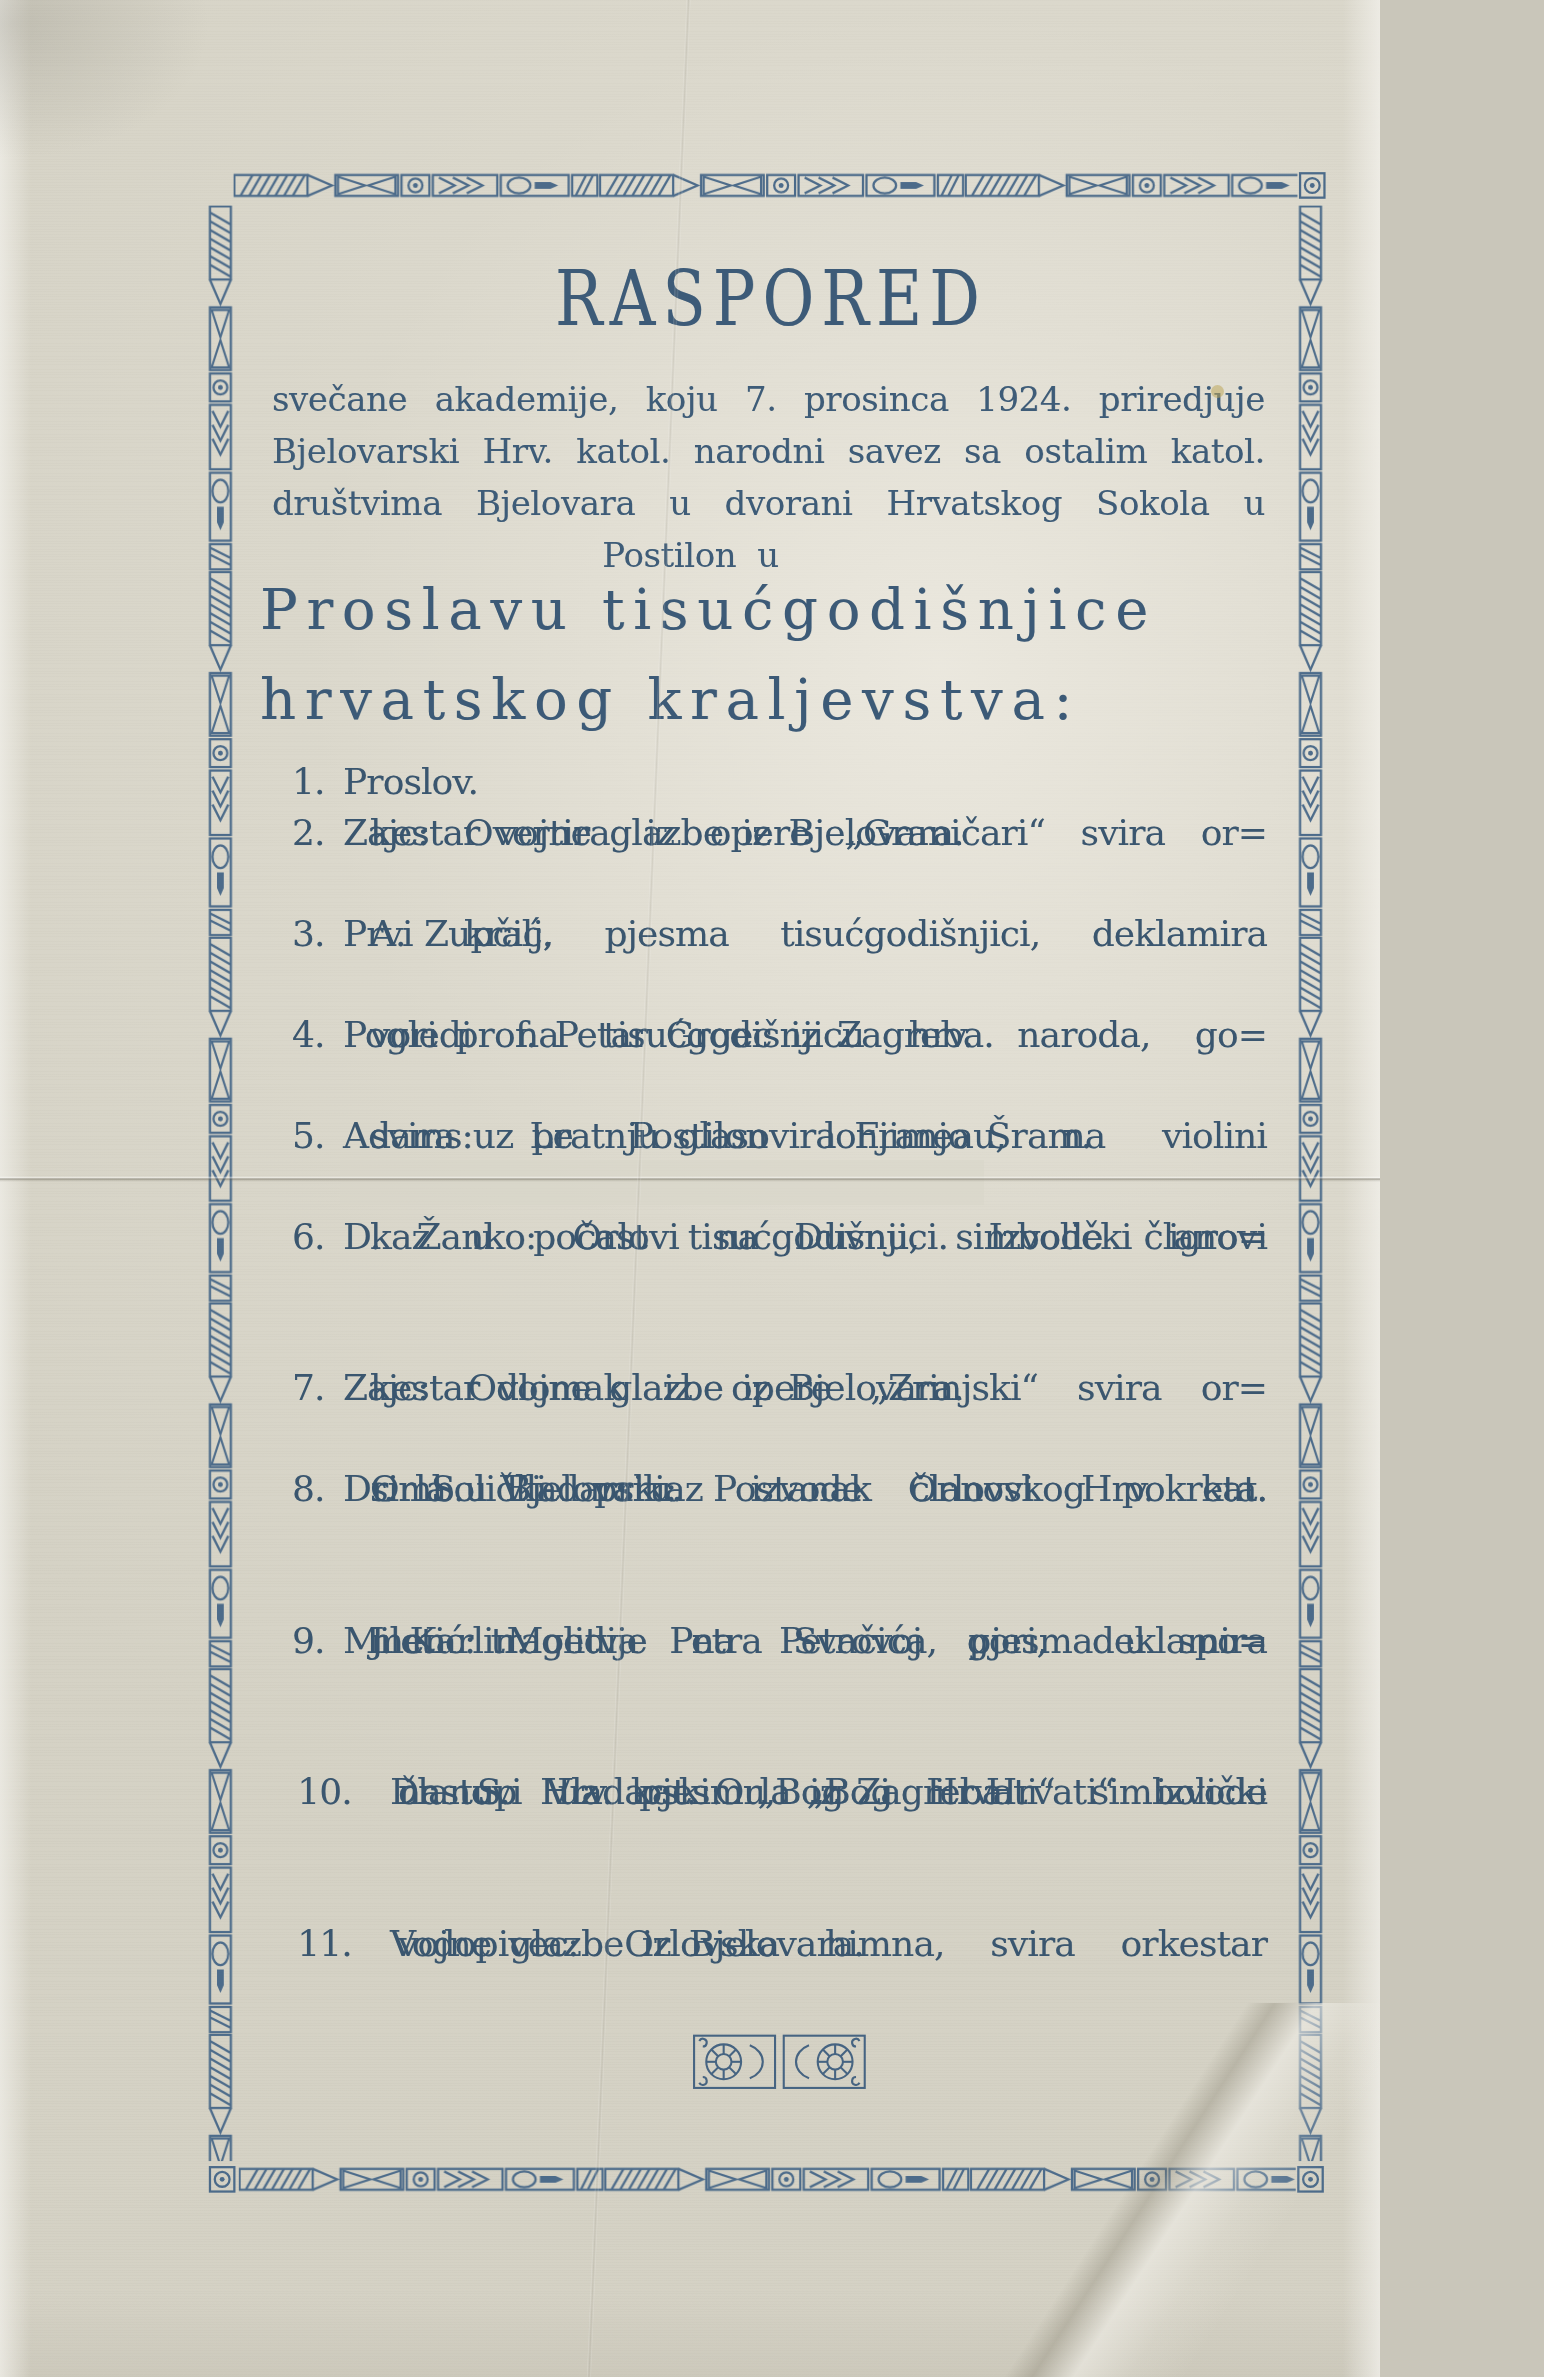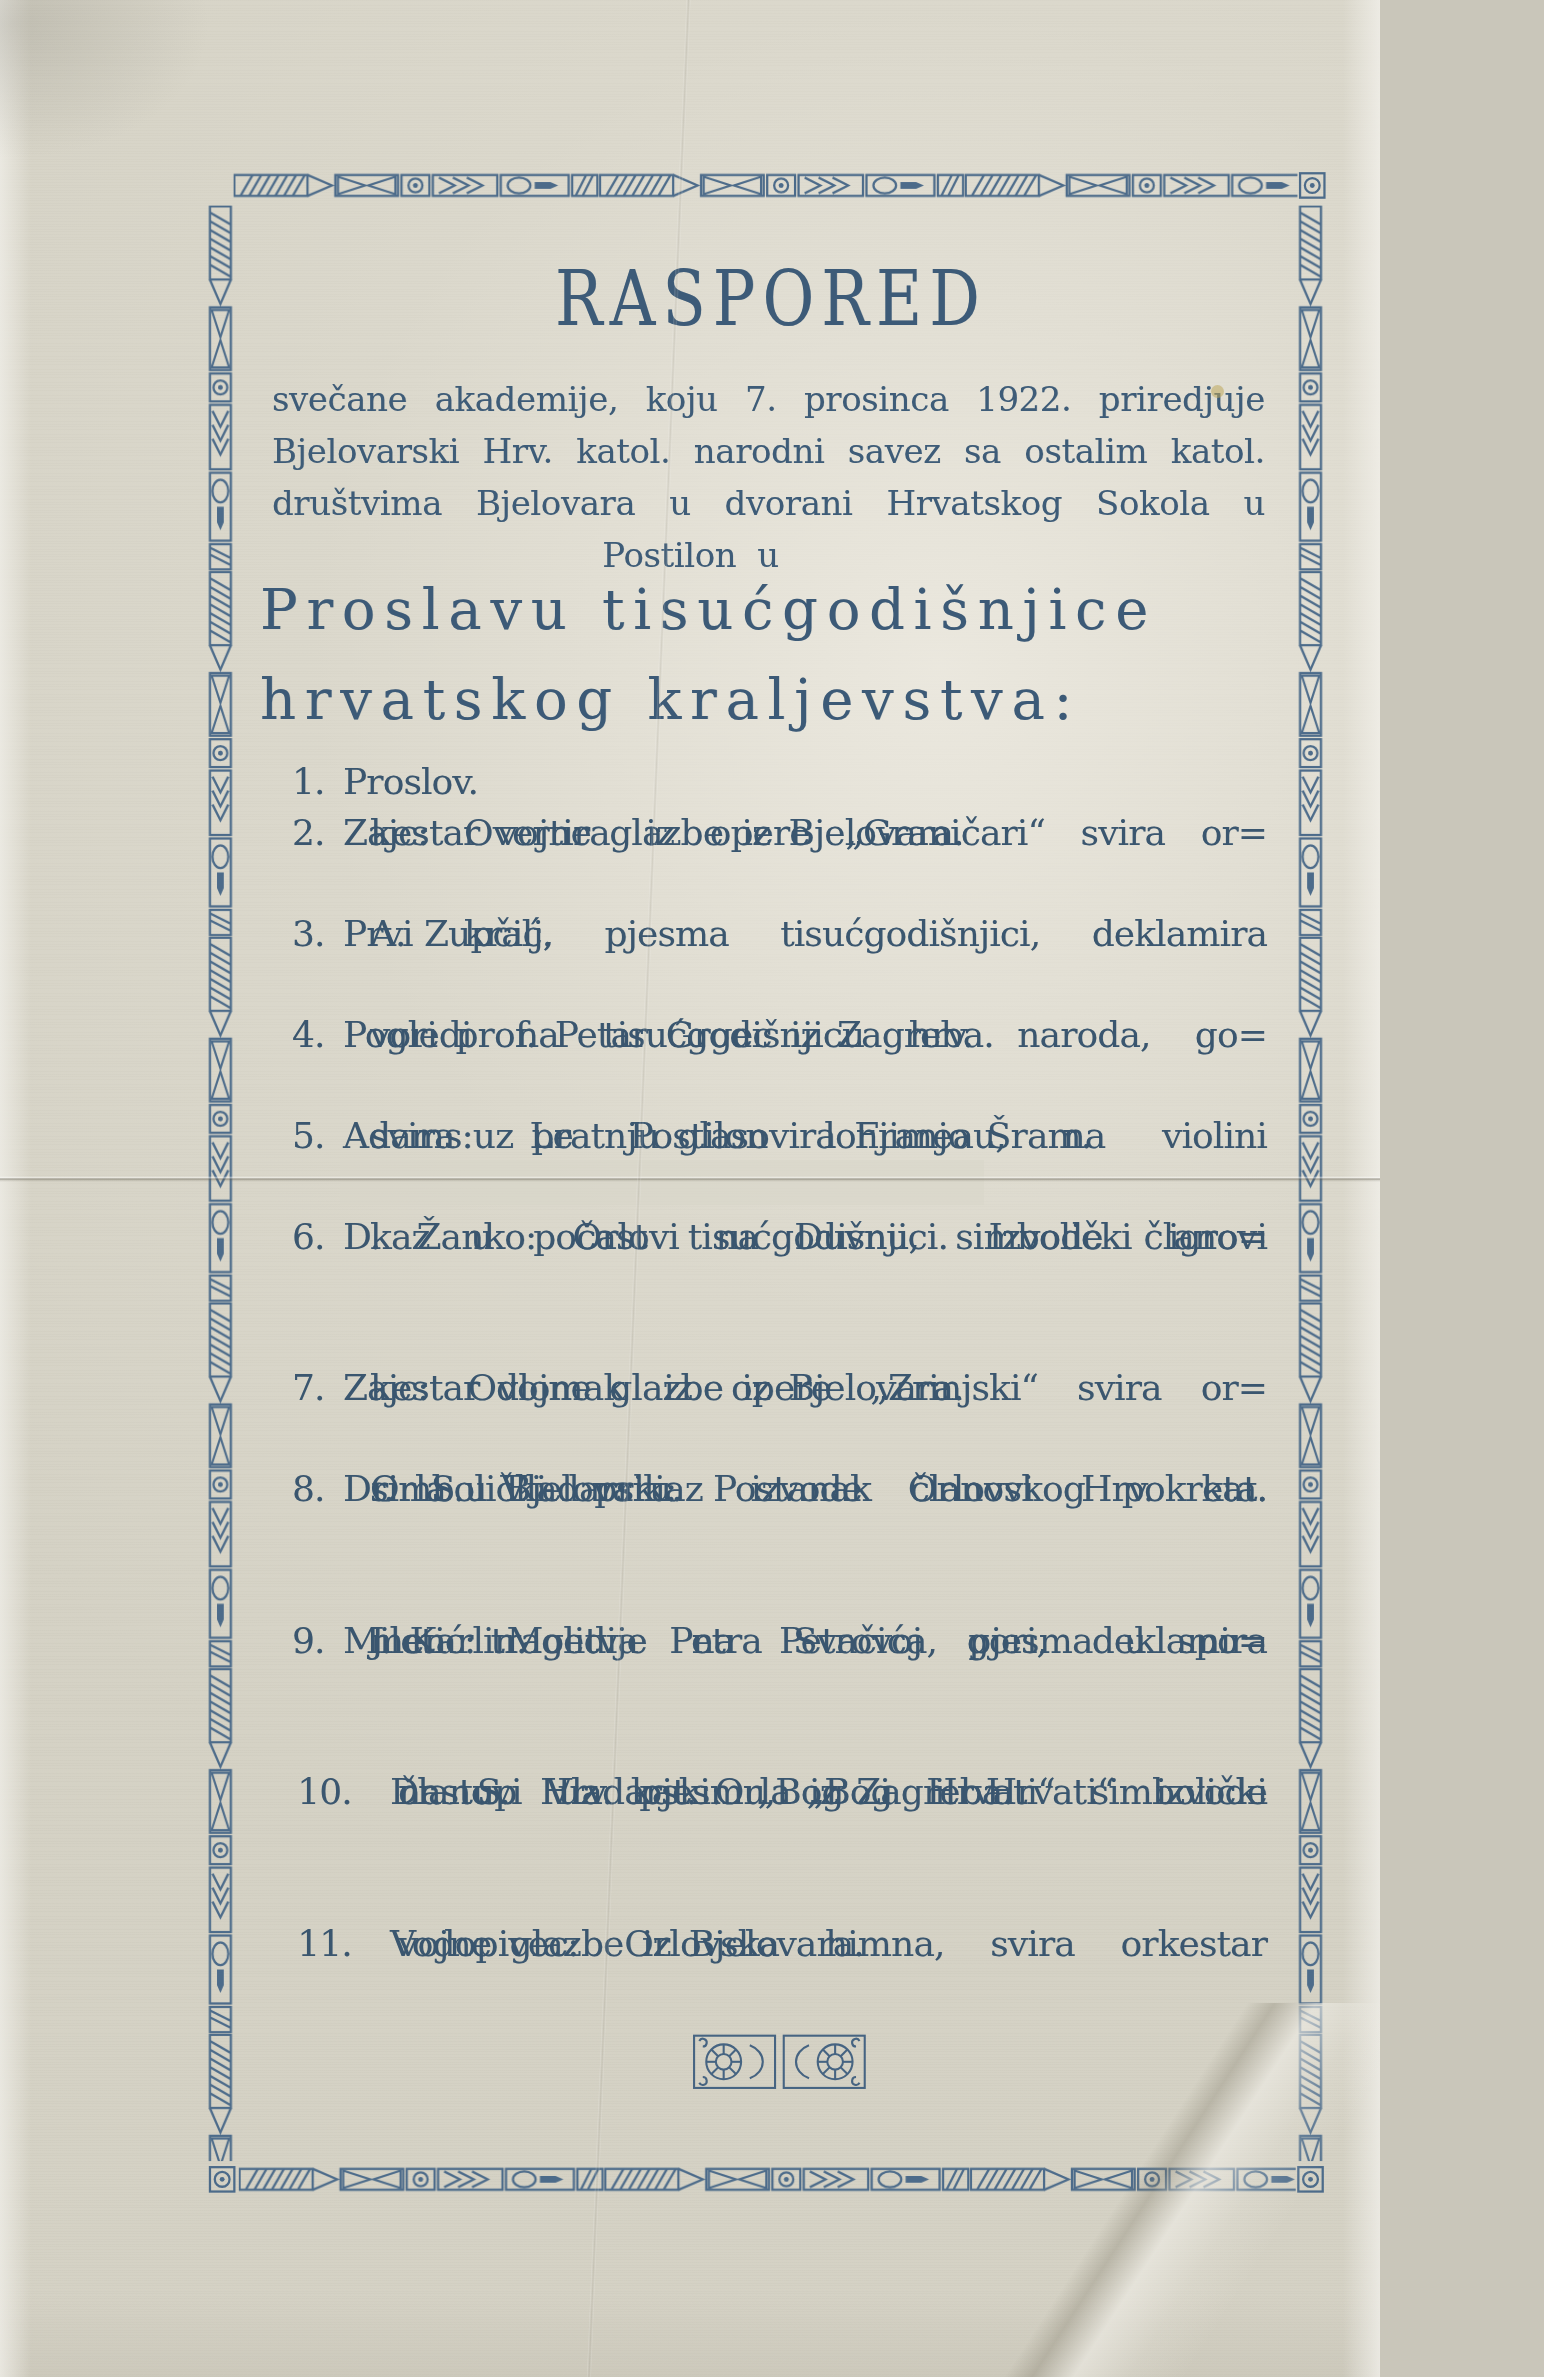"svečane akademije, koju 7. prosinca" div.sline { text: 1922 -> 1924 }
